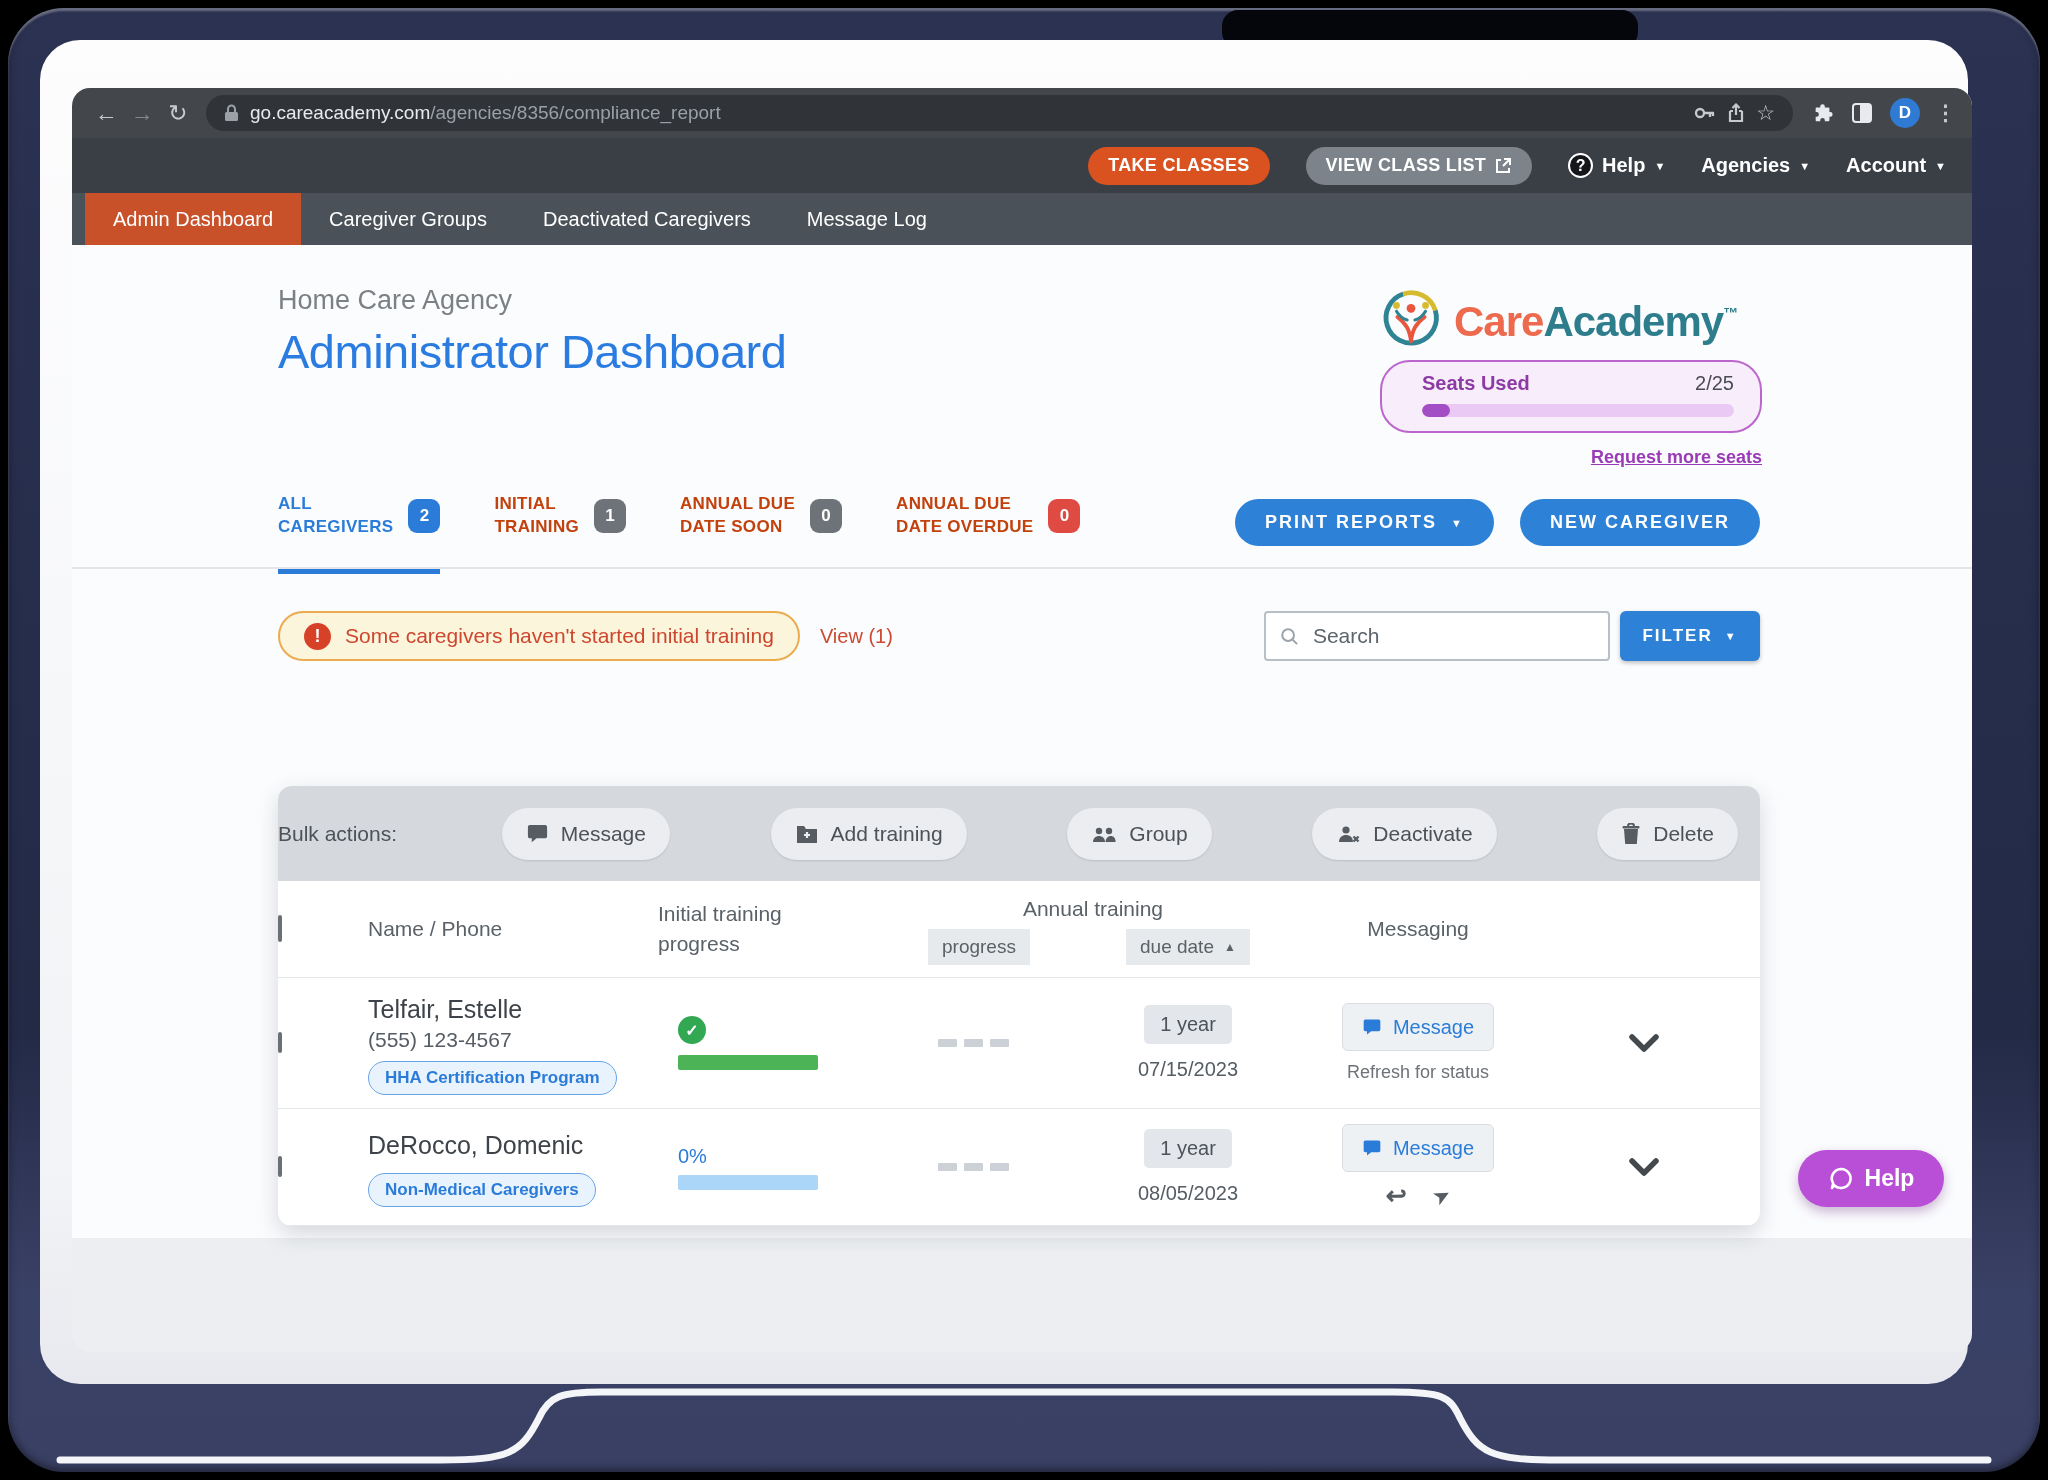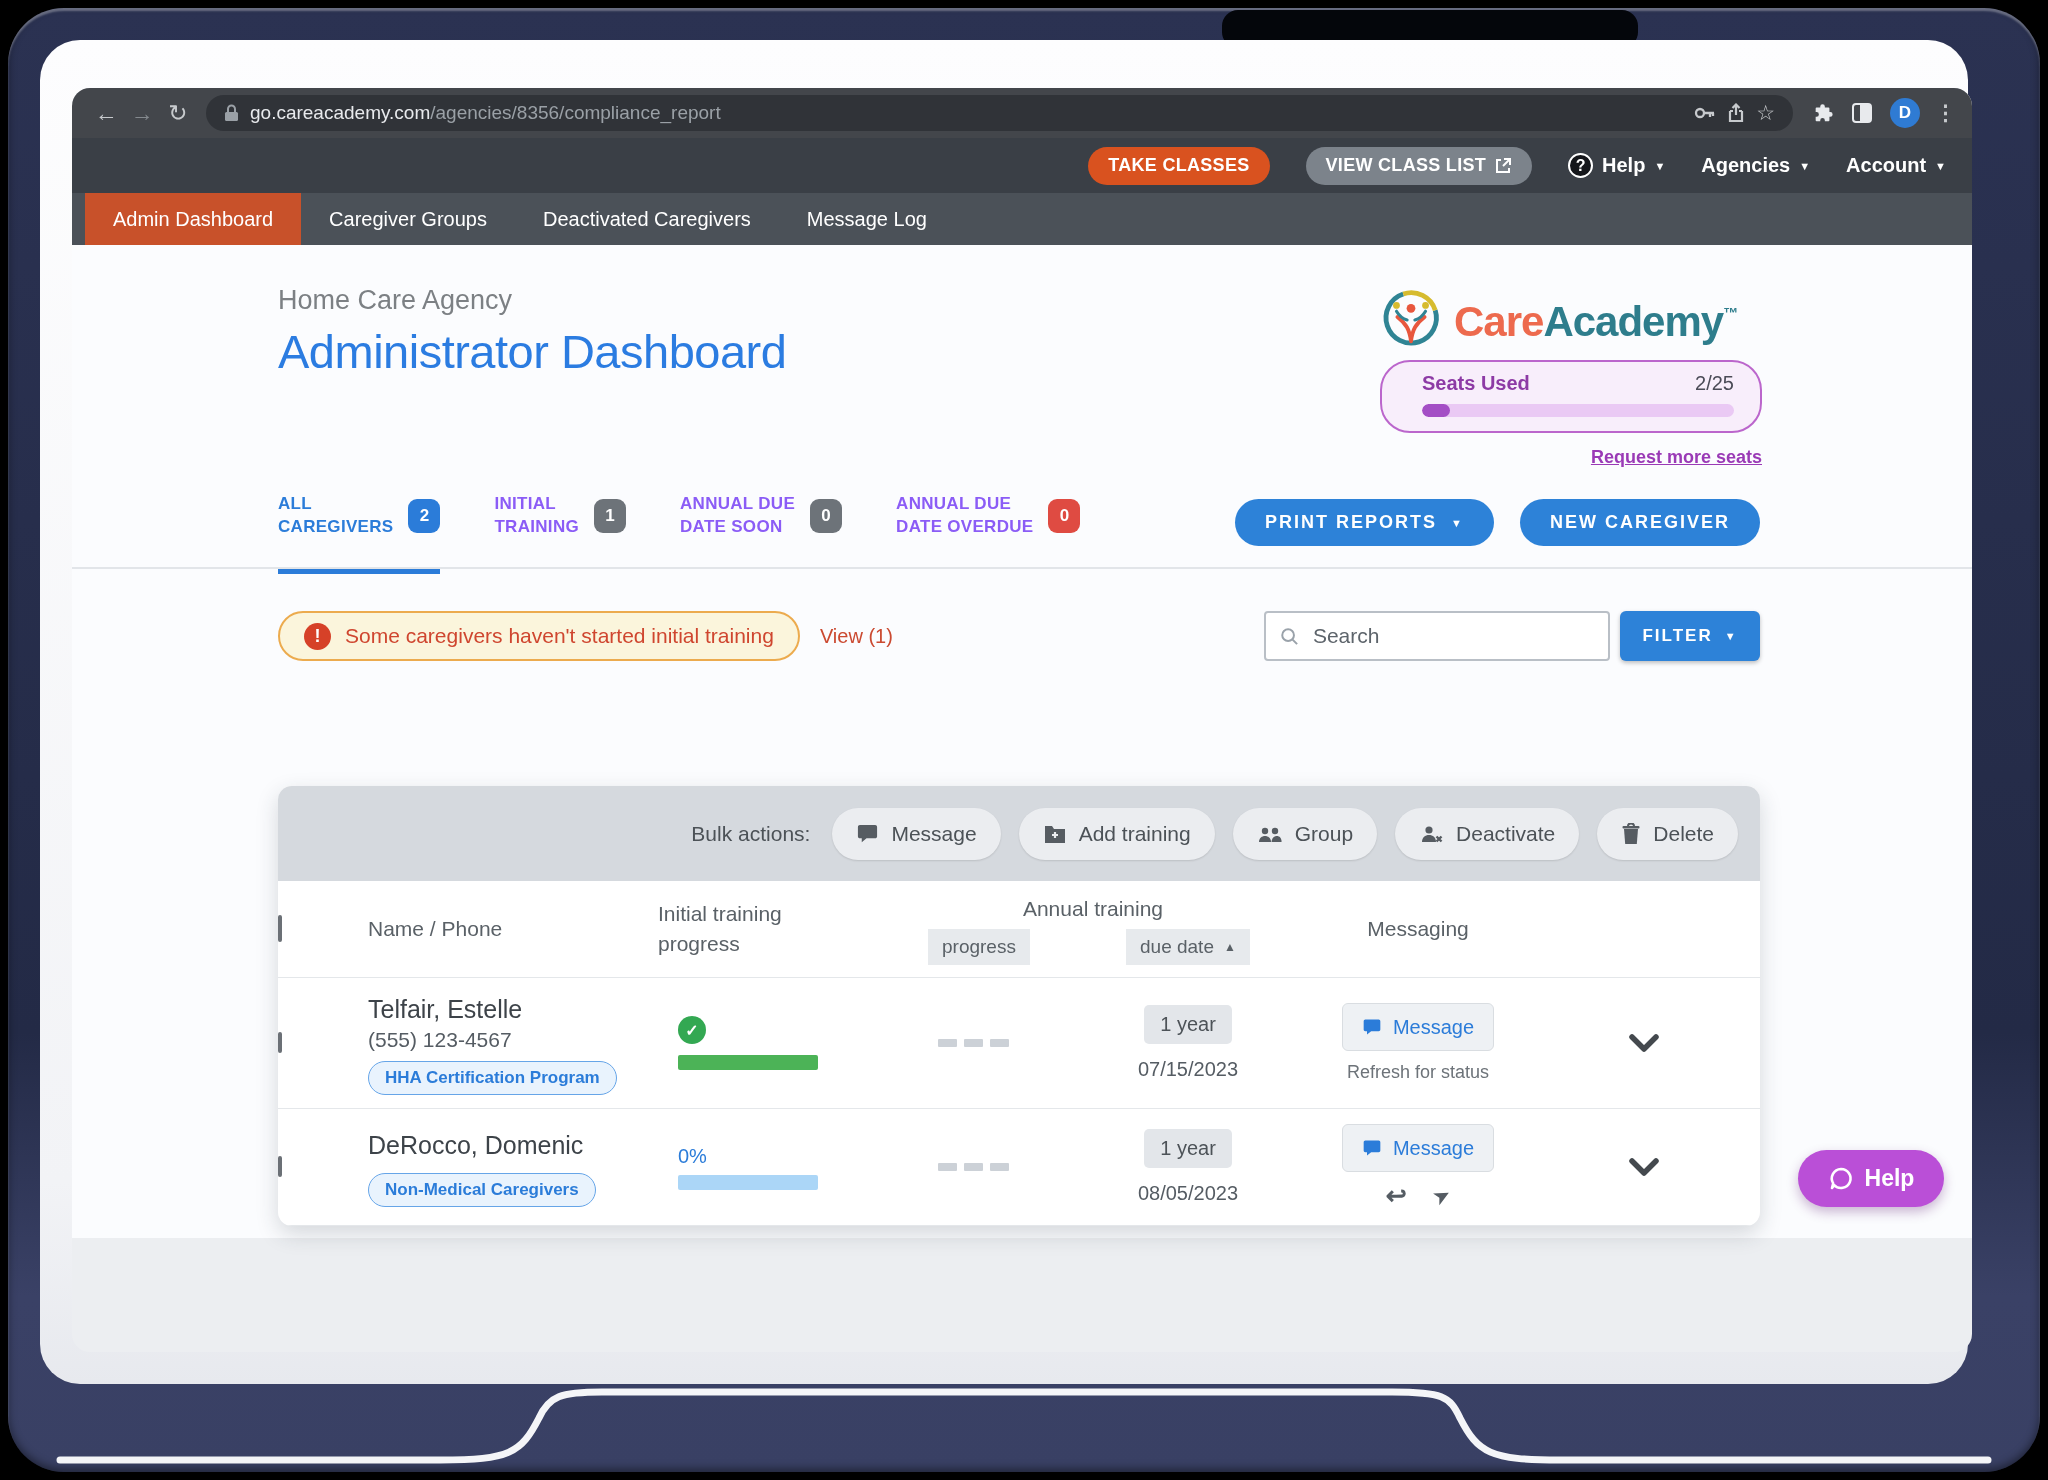"INITIAL" .ttab-label { color: #8b5cf6 -> #c2410c }
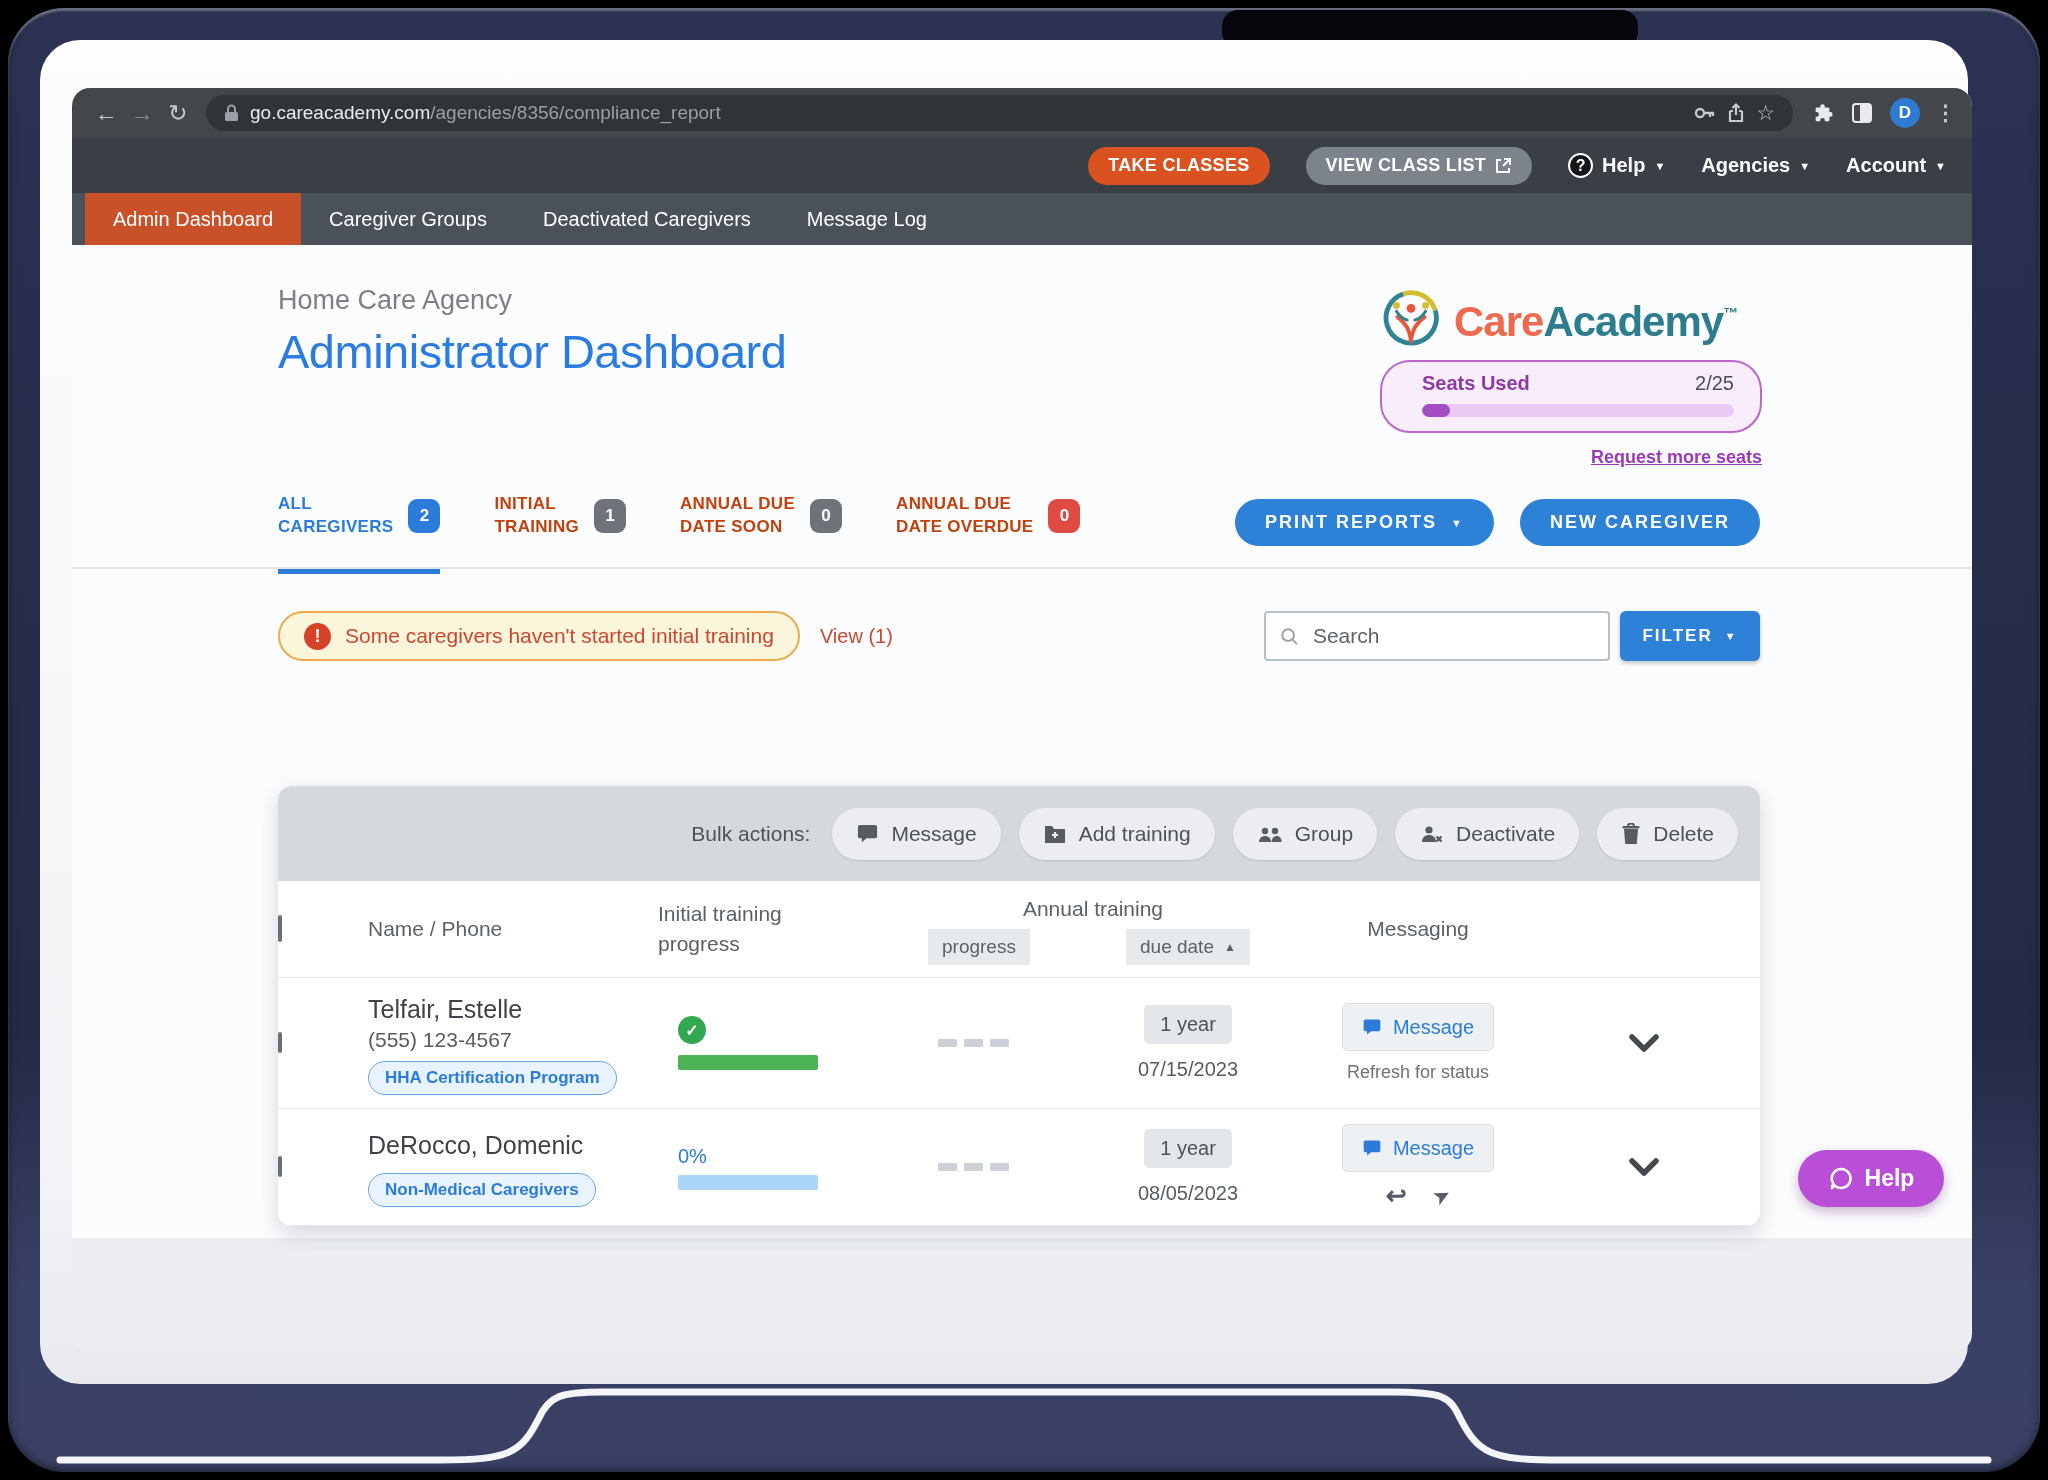"Bulk actions:" .bulkbar { justify-content: flex-end -> space-between }
